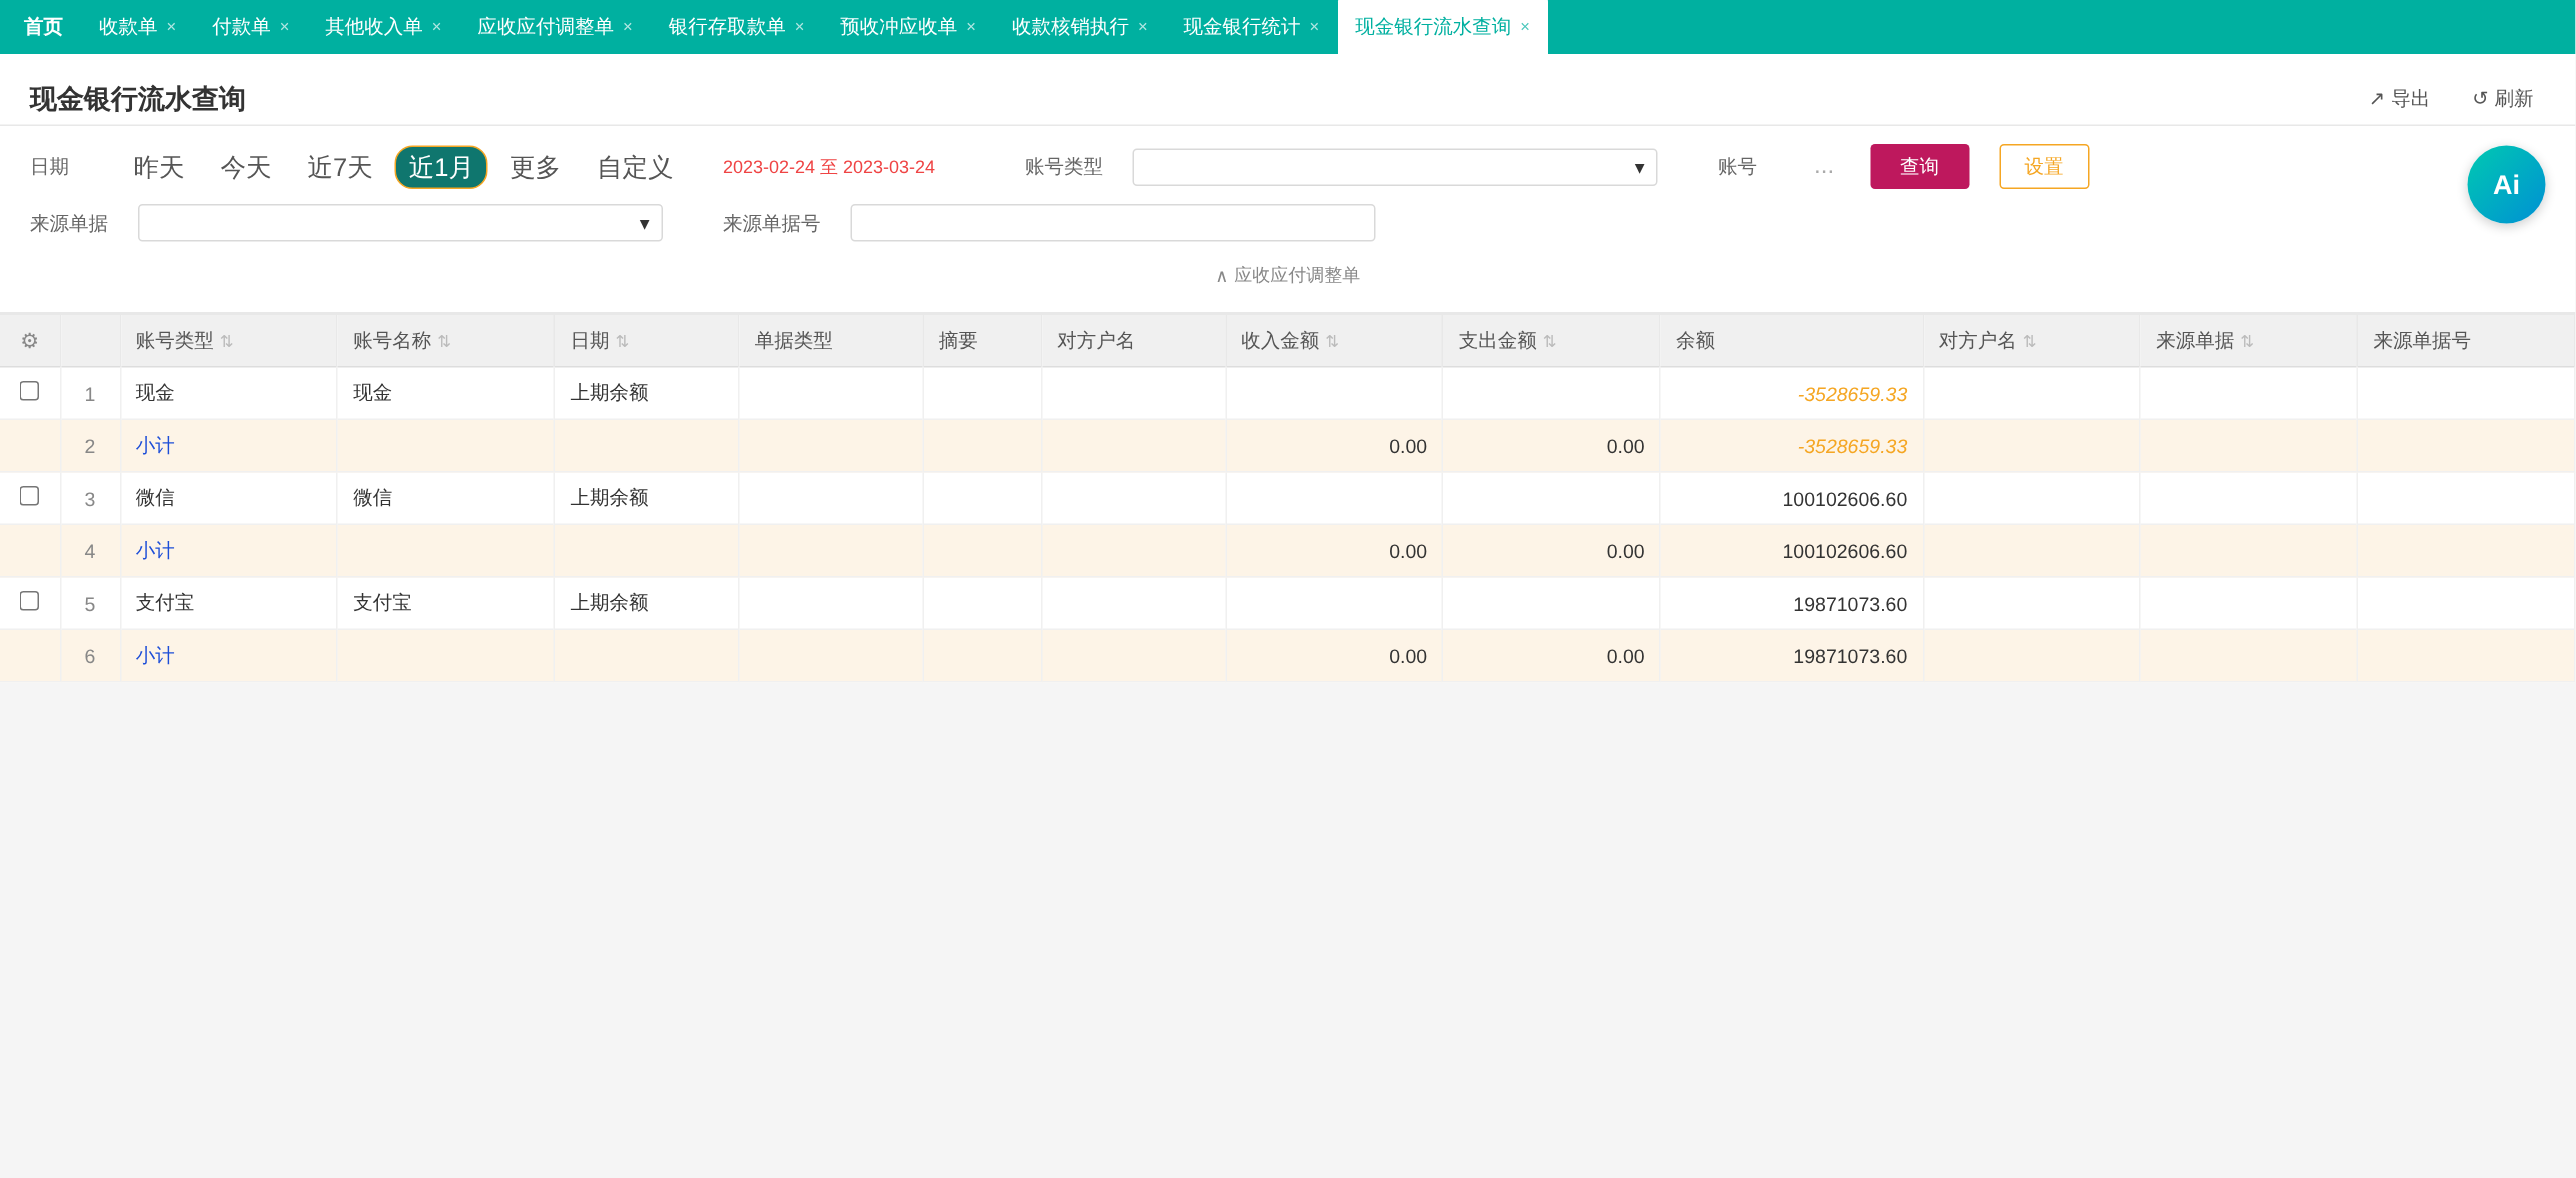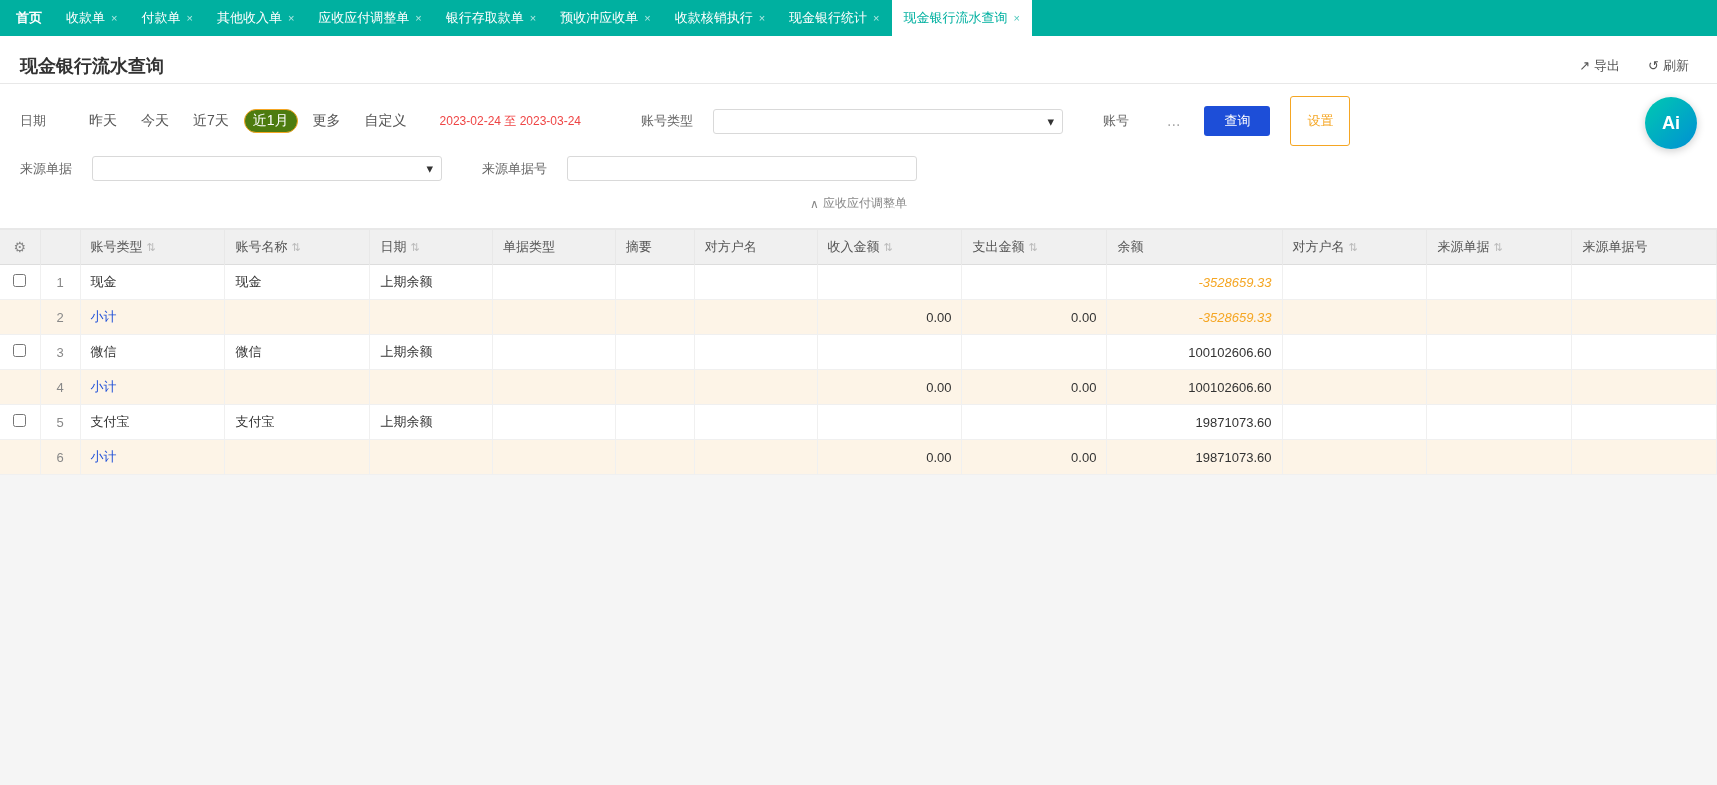"昨天" .date-btn { font-size: 14px -> 17px }
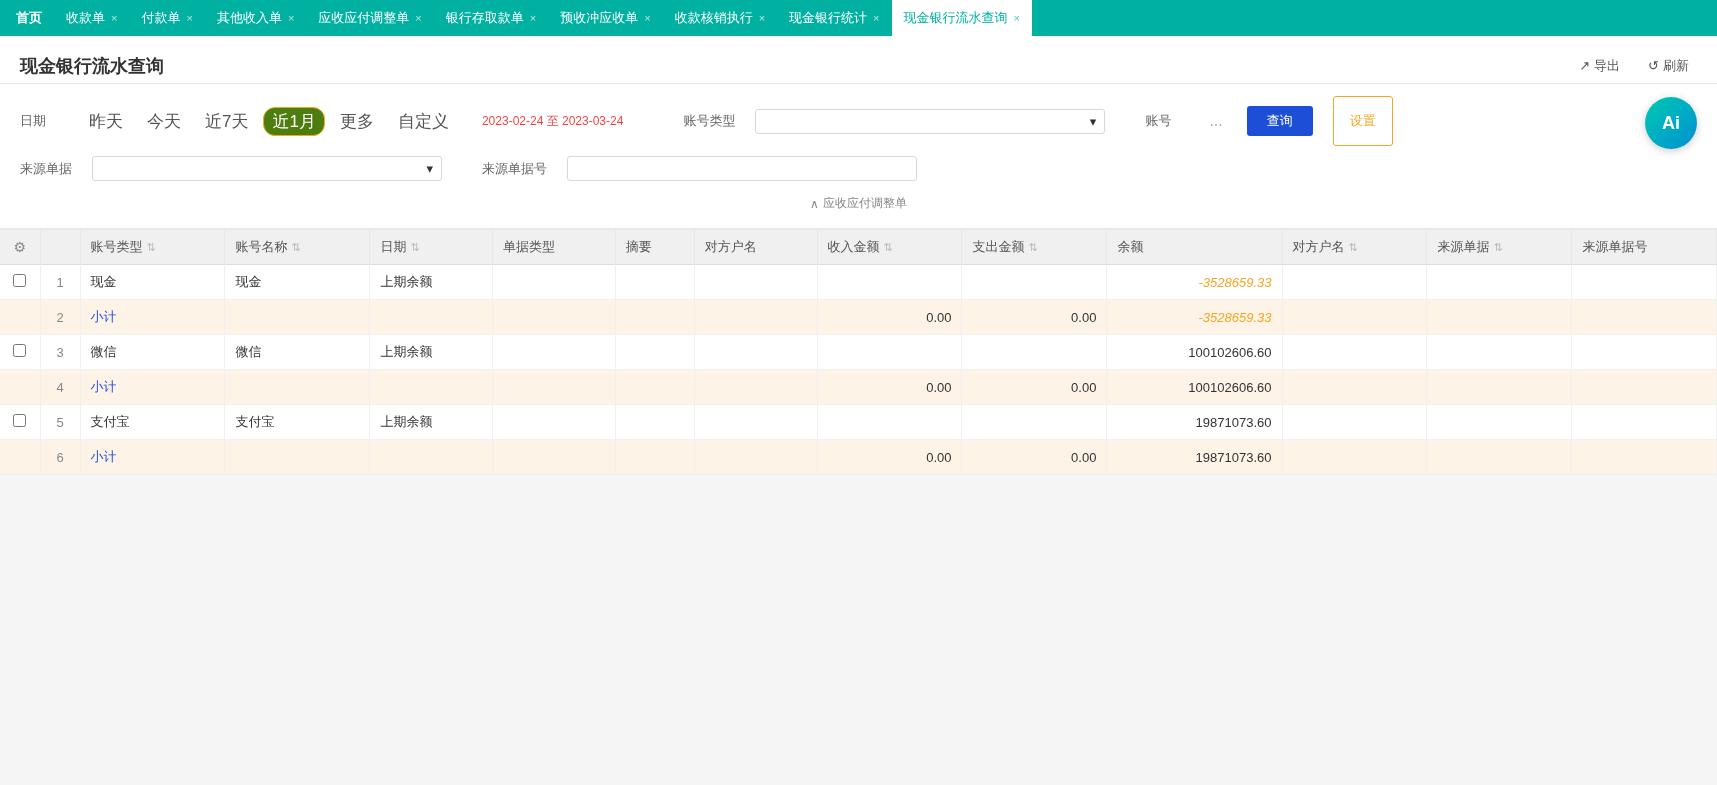"近1月" .date-btn.active { background: #4d7c0f -> #0f766e }
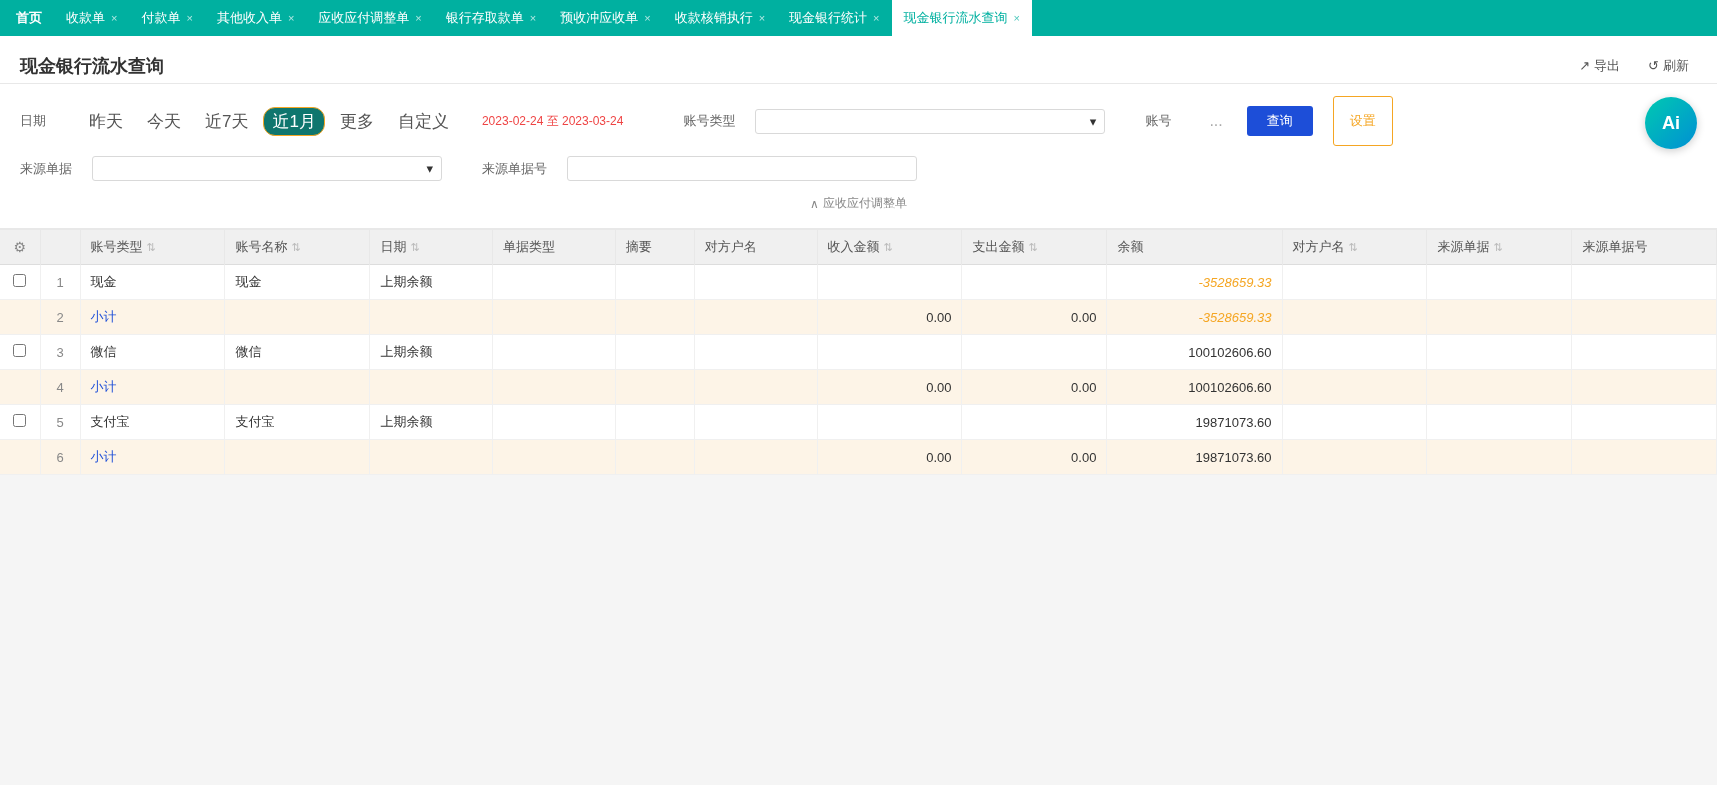"查询" .query-btn { background: #1d4ed8 -> #be185d }
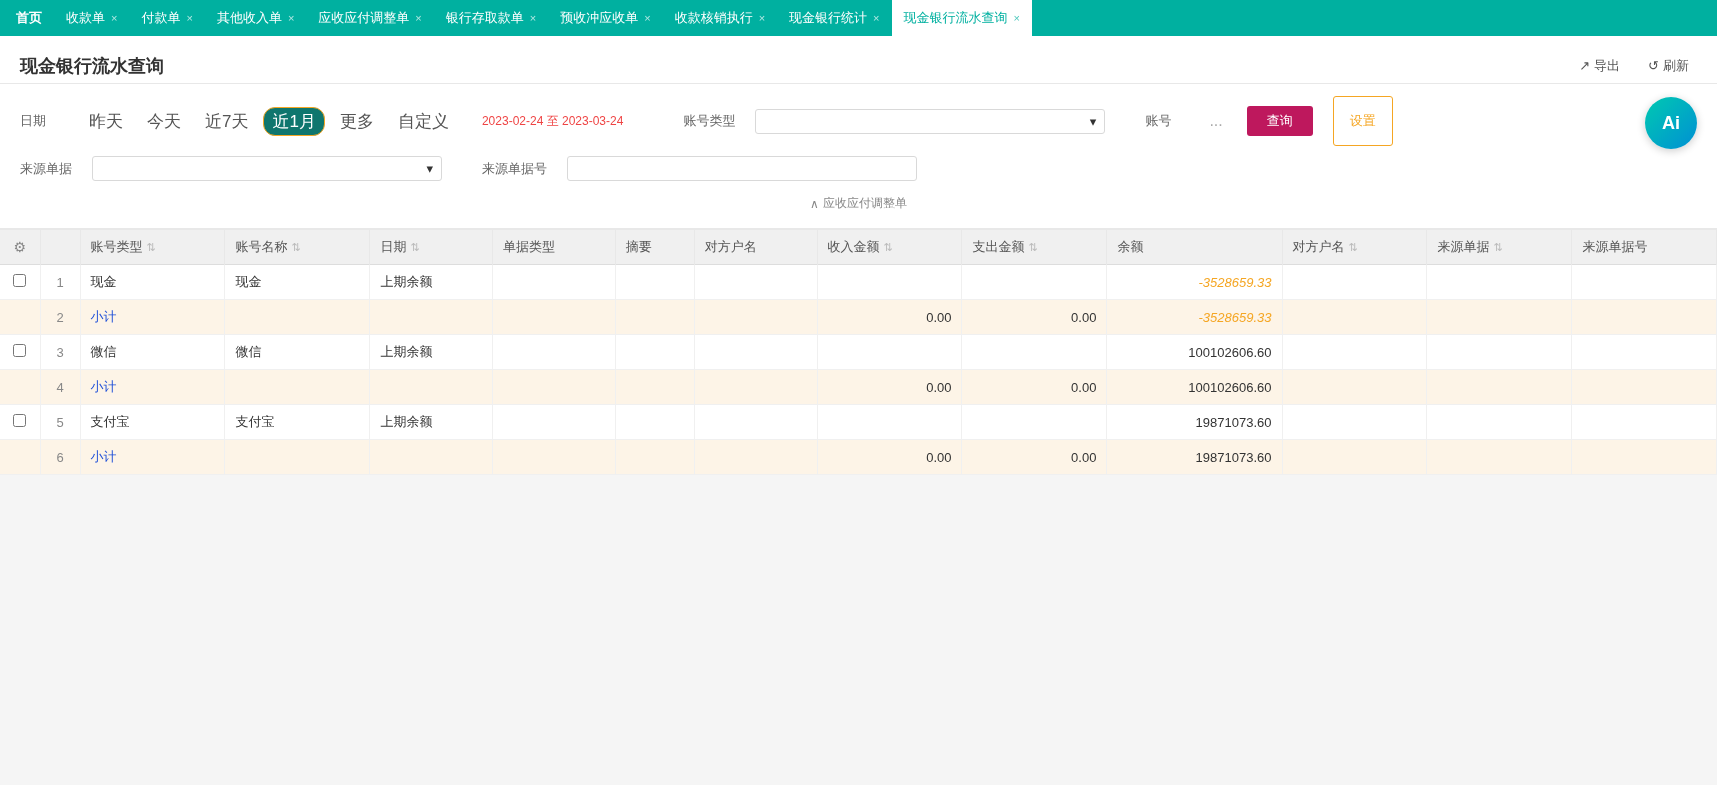"设置" .settings-btn { padding: 15px 16px -> 5px 16px }
